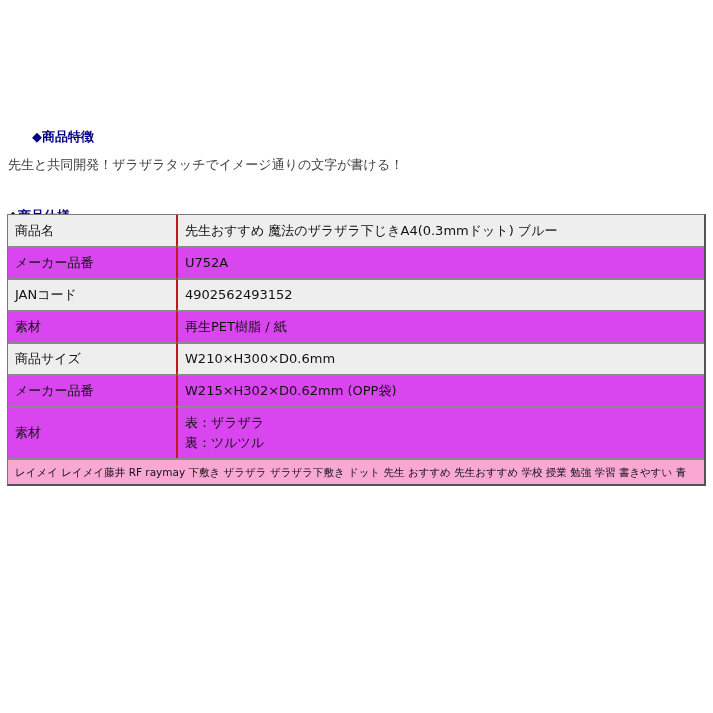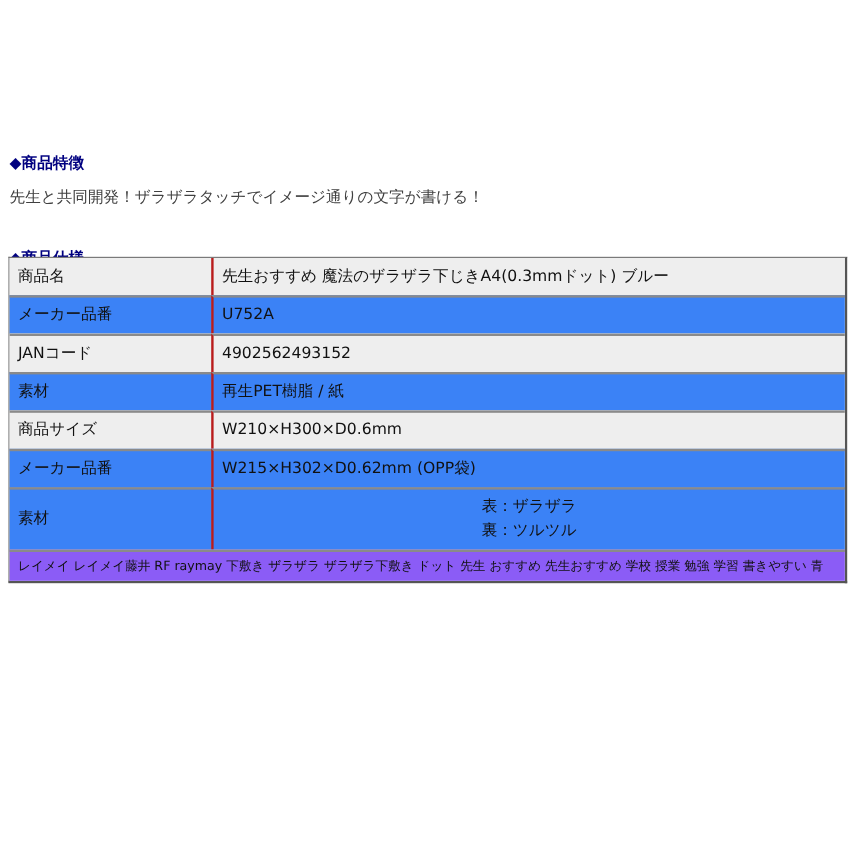"◆商品特徴" #heading-features { margin-left: none -> 24px }
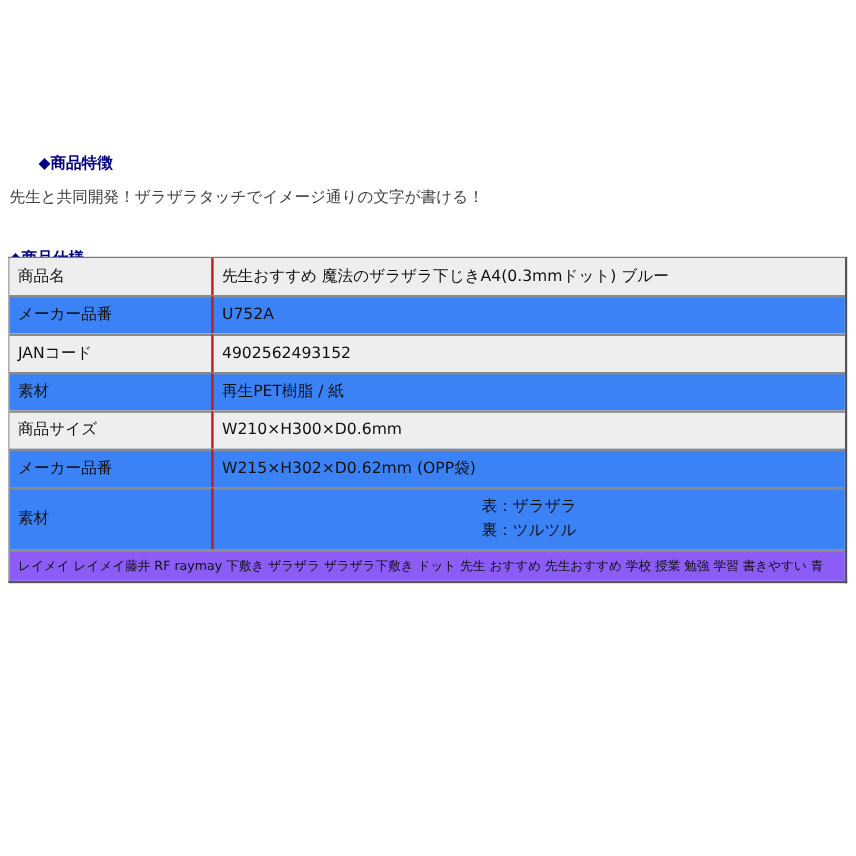"メーカー品番" .spec-table tr.plain td { background: #3b82f6 -> #d946ef }
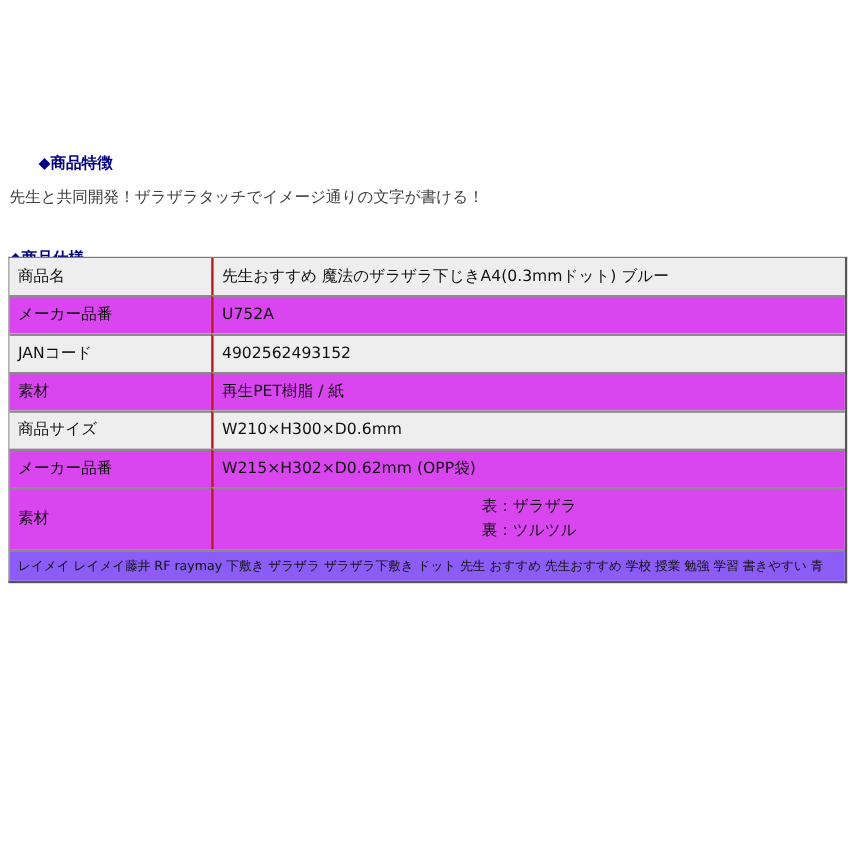"表：ザラザラ" .spec-table td.value-multiline { text-align: center -> none }
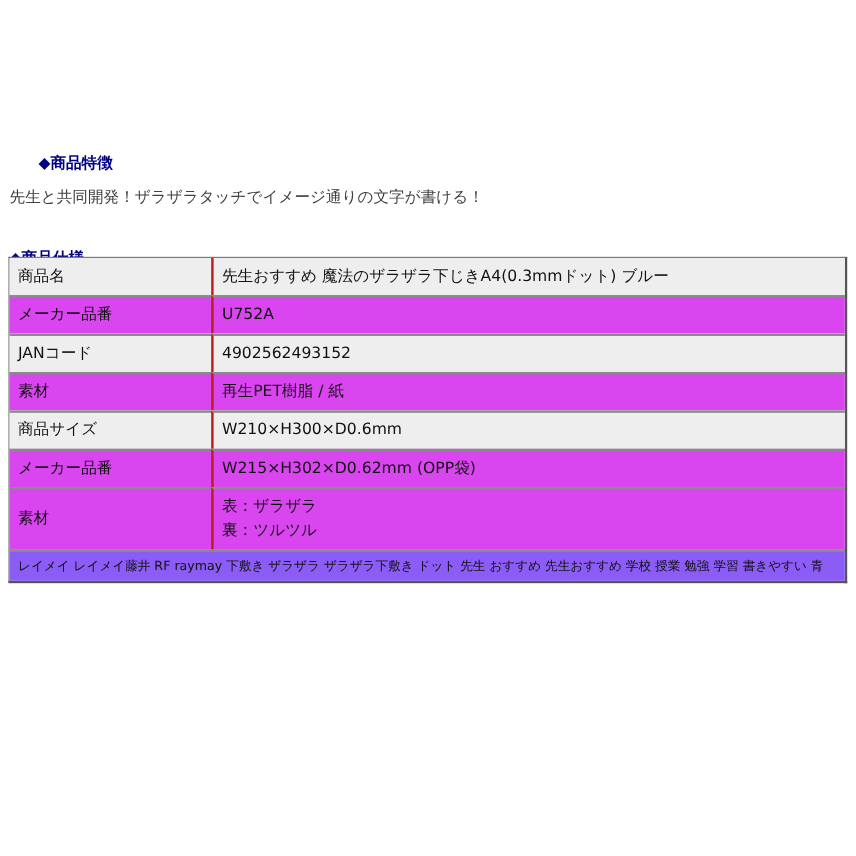"レイメイ レイメイ藤井 RF raymay 下敷き" .spec-table tr.keywords td { background: #8b5cf6 -> #f9a8d4 }
